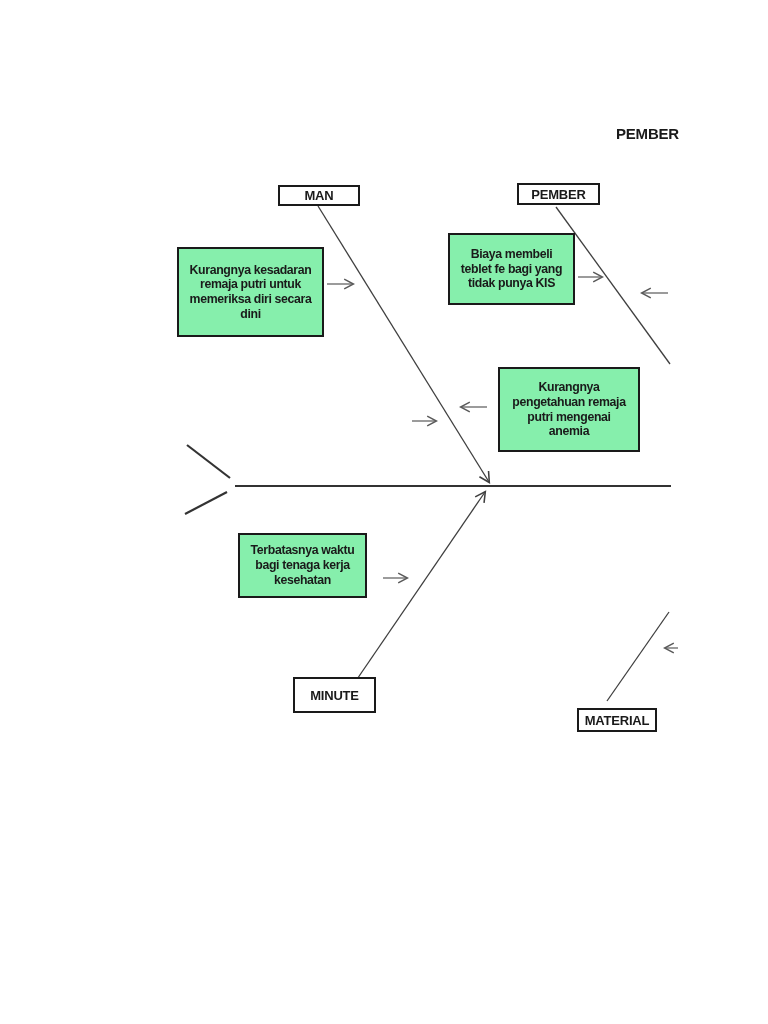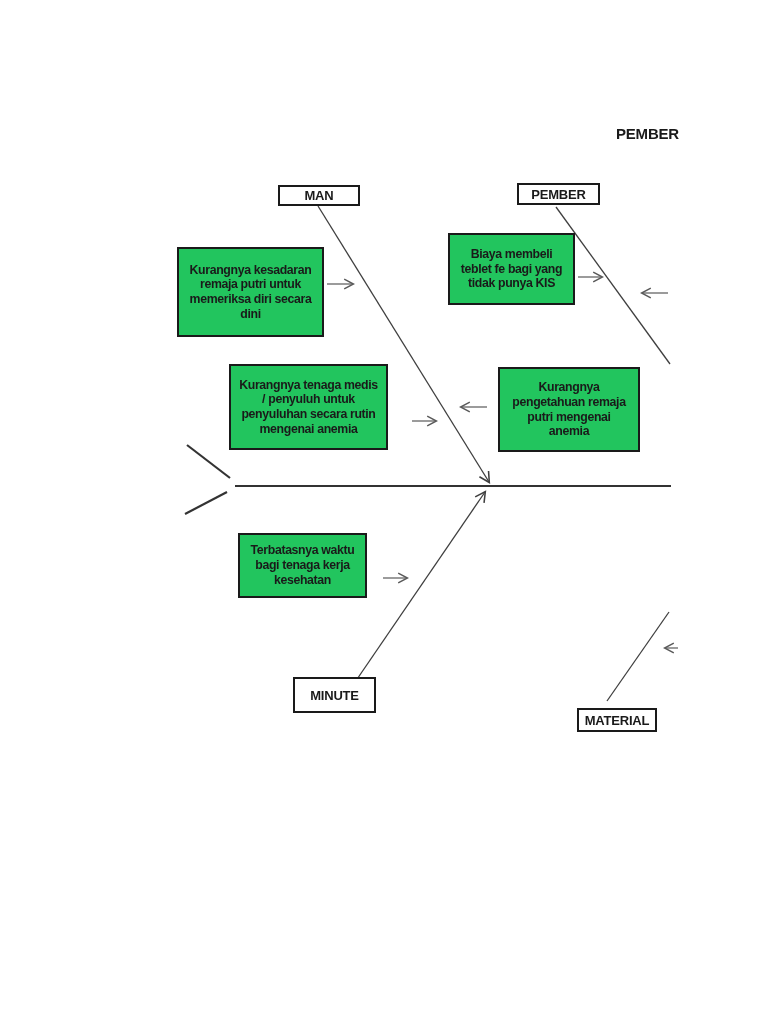"Biaya membeli" .cause-box { background: #22c55e -> #86efac }
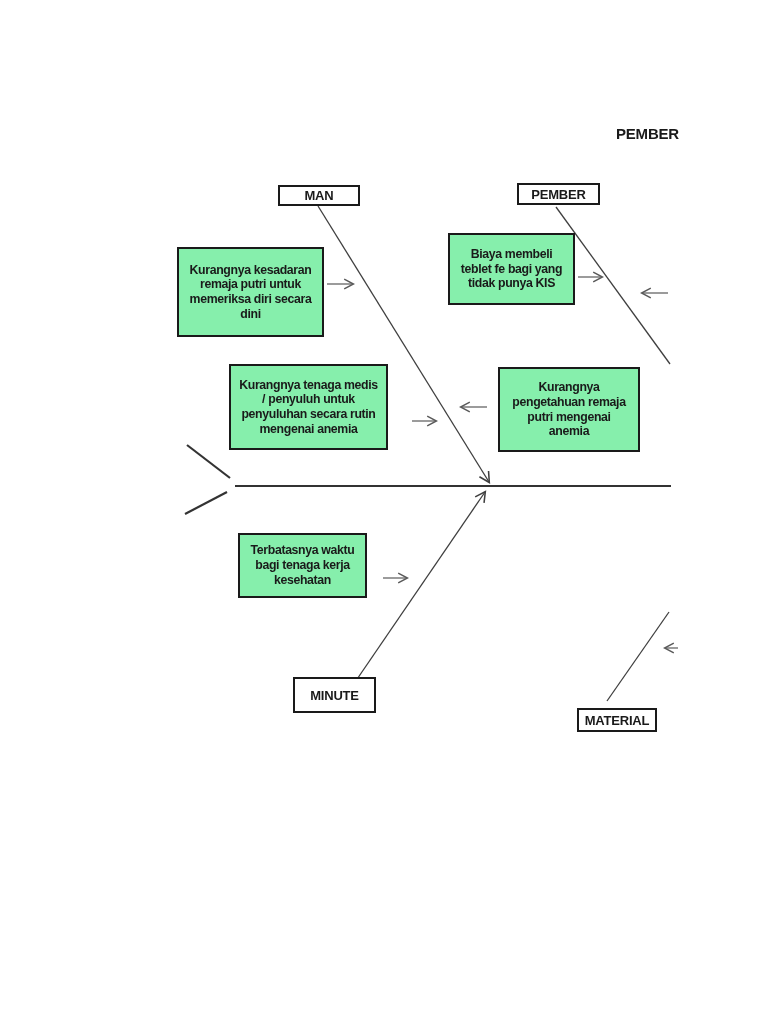"Kurangnya tenaga medis" div.cause-box { html: <div> <span>Kurangnya tenaga medis / penyuluh untuk penyuluhan secara rutin mengenai anemia</span> </div> -> none }
